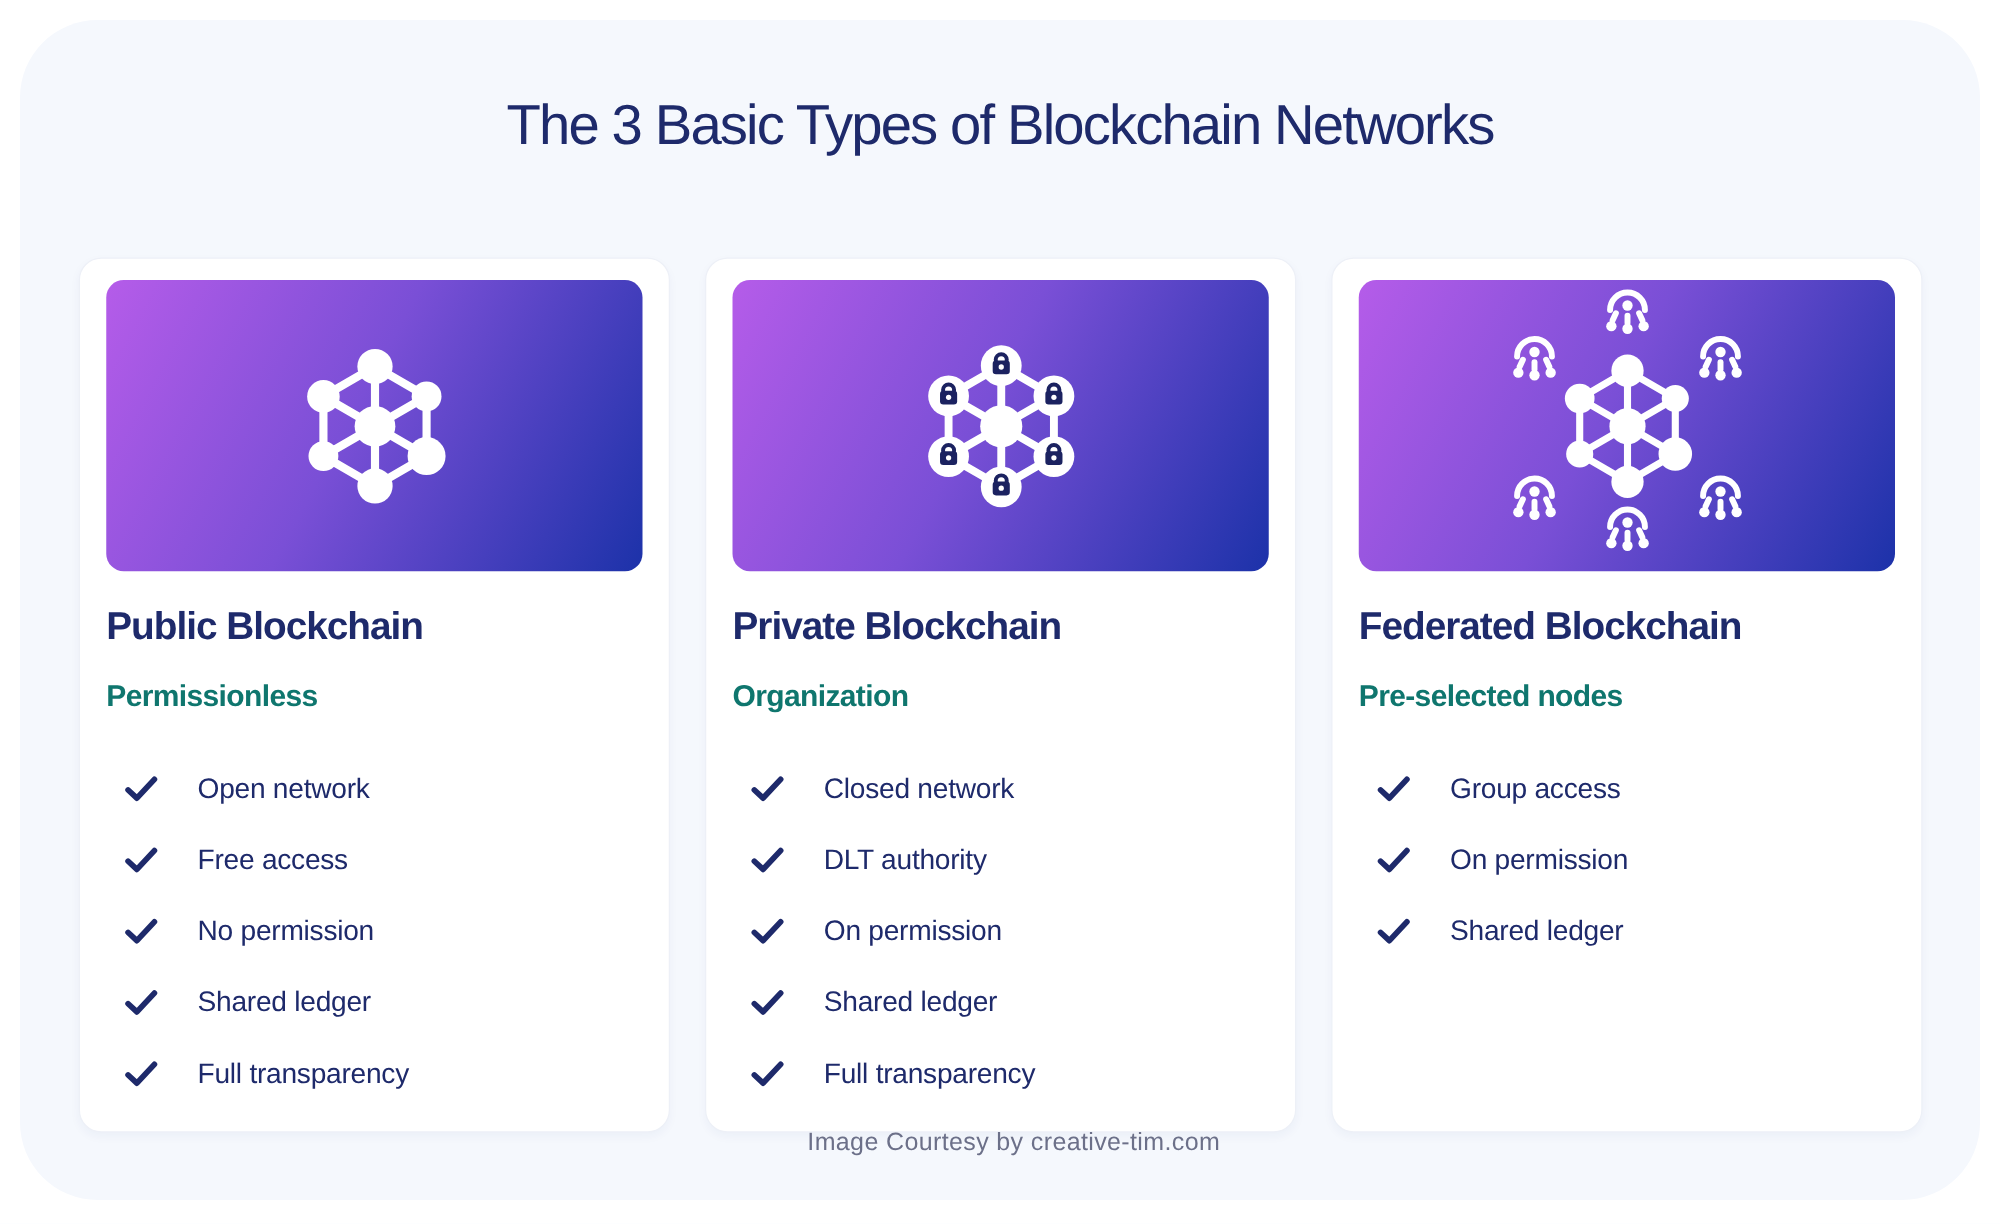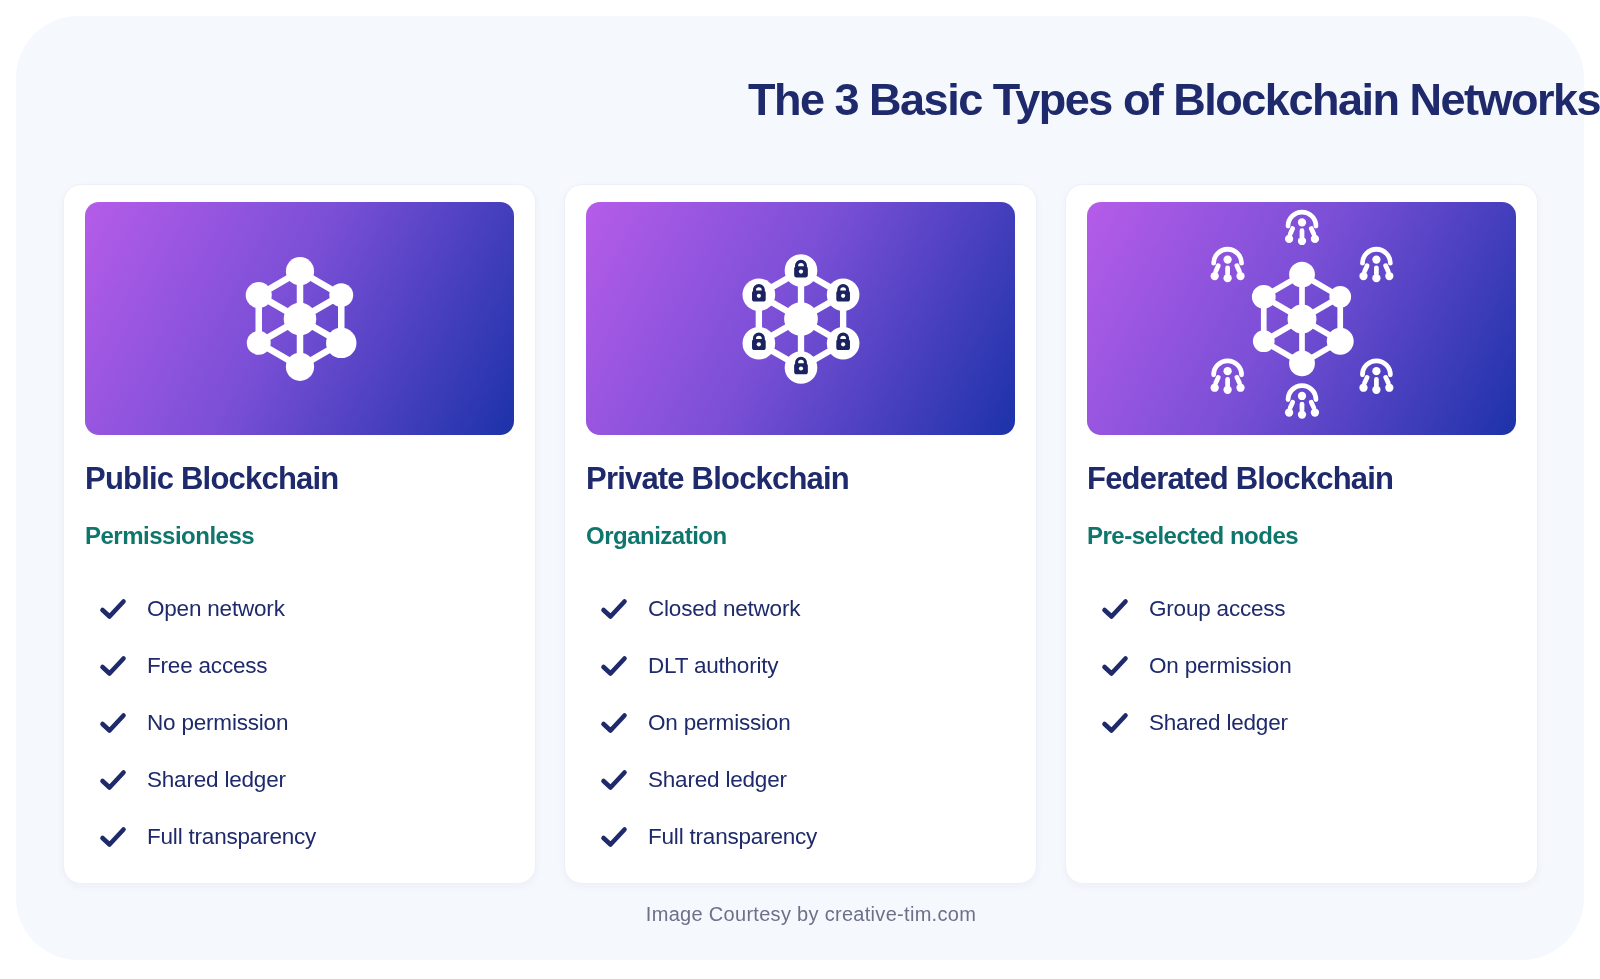"The 3 Basic Types of" .main-title { font-weight: bold -> normal; text-align: right -> center }
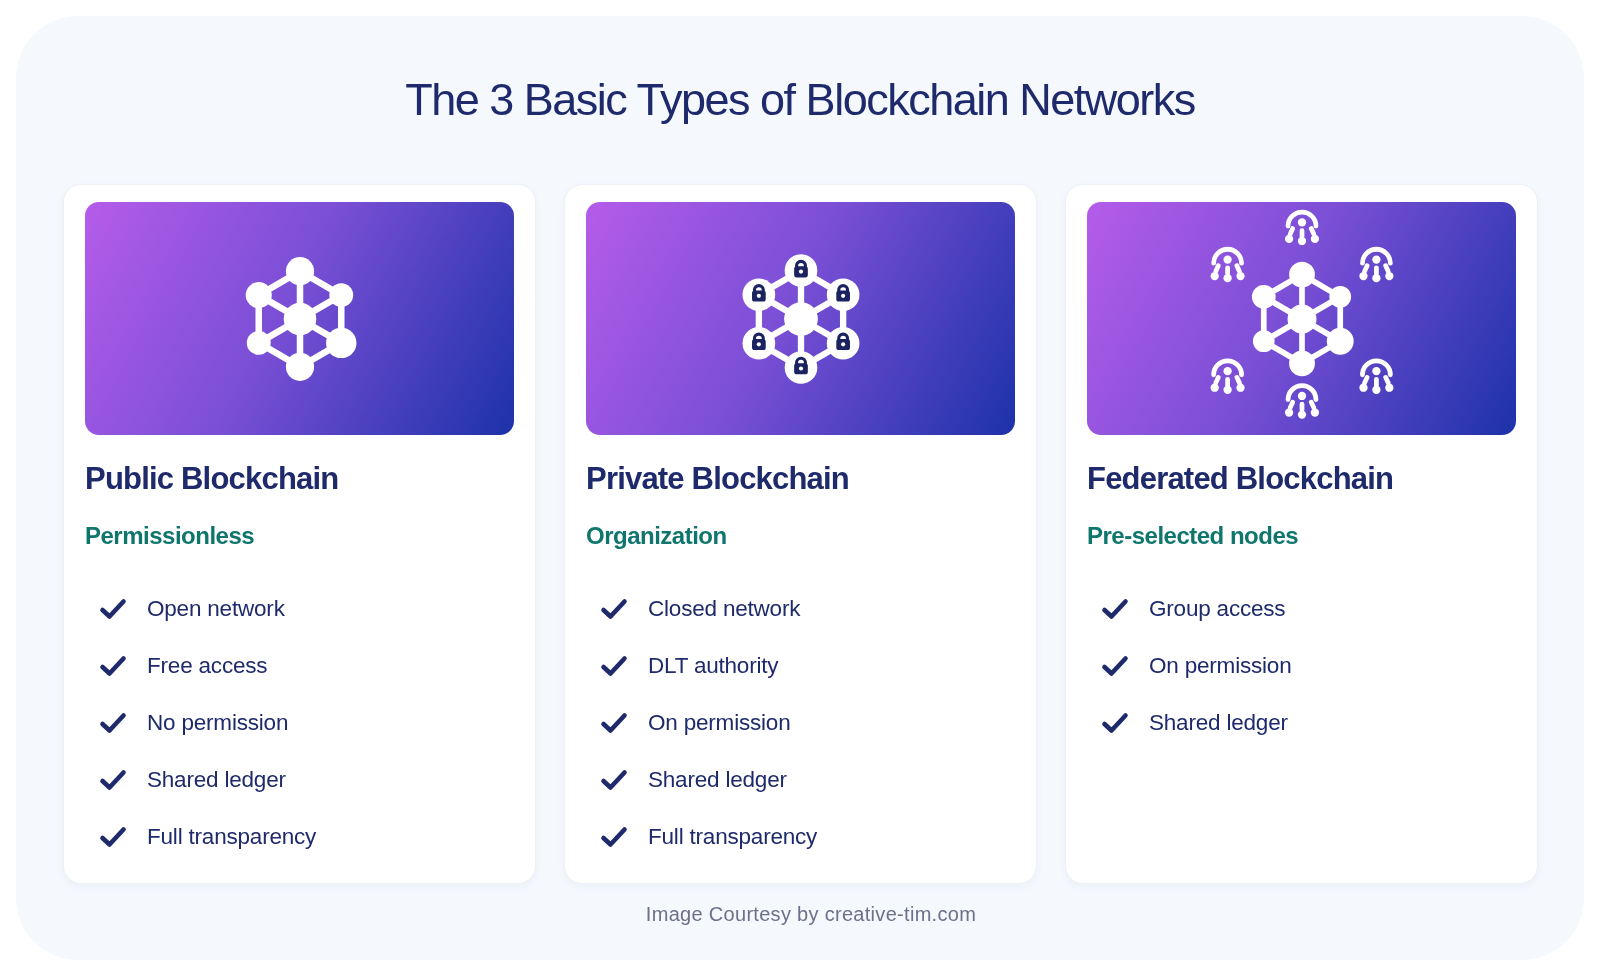"Public Blockchain" .cards { top: 184px -> 206px }
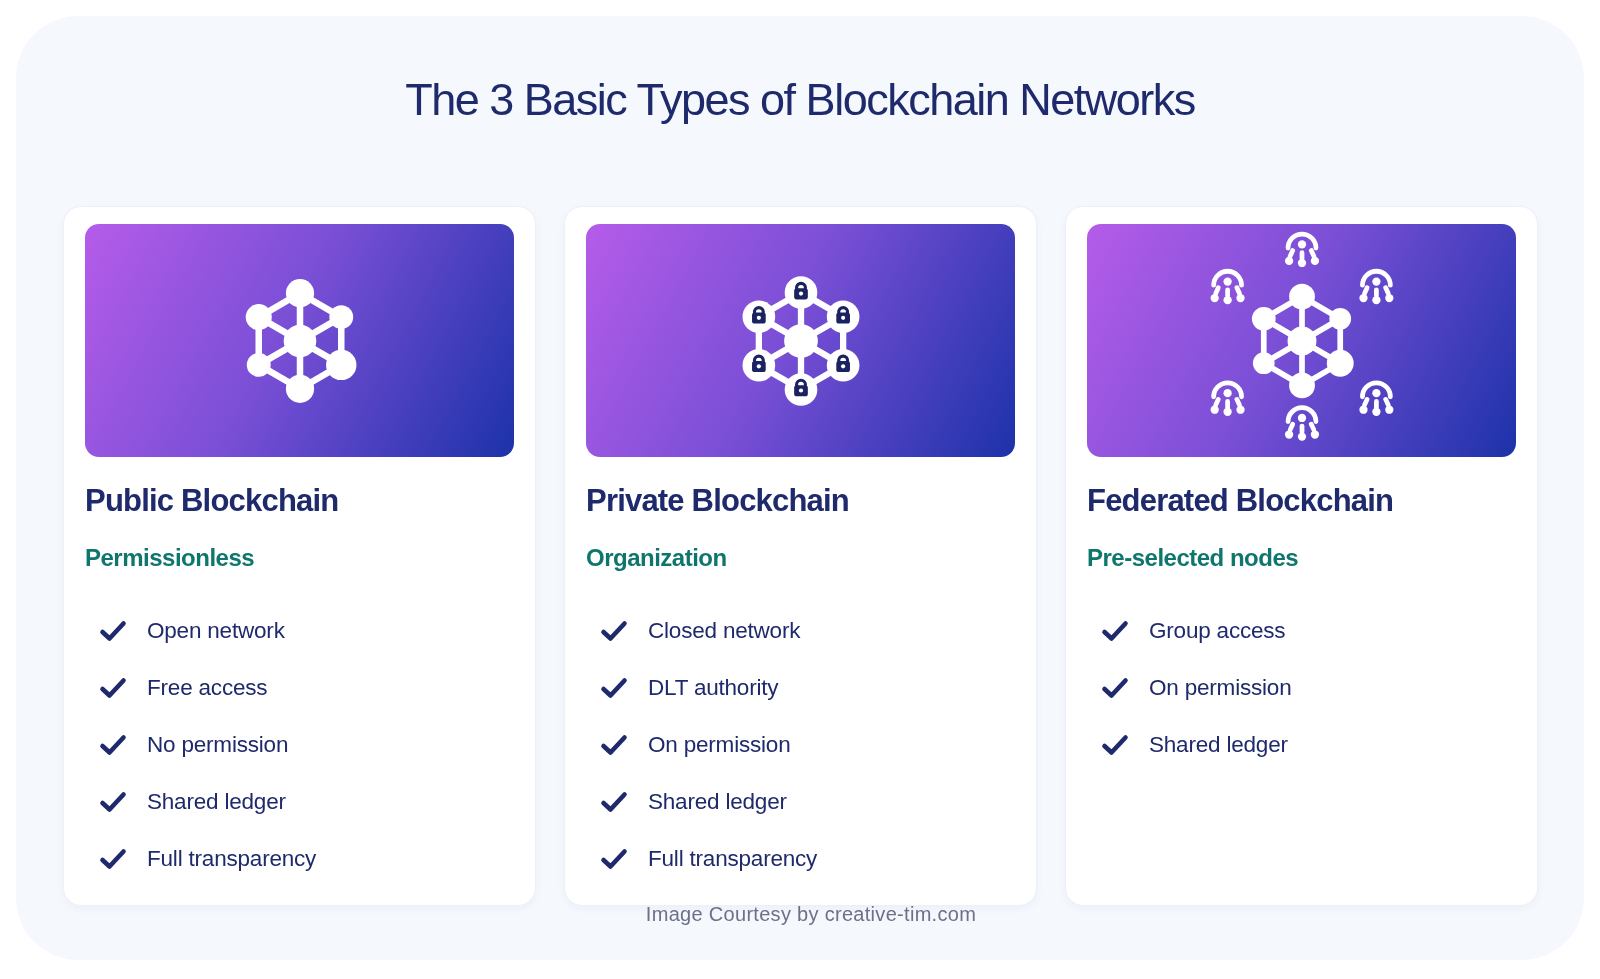"Open network" .feature { gap: 20px -> 31px }
